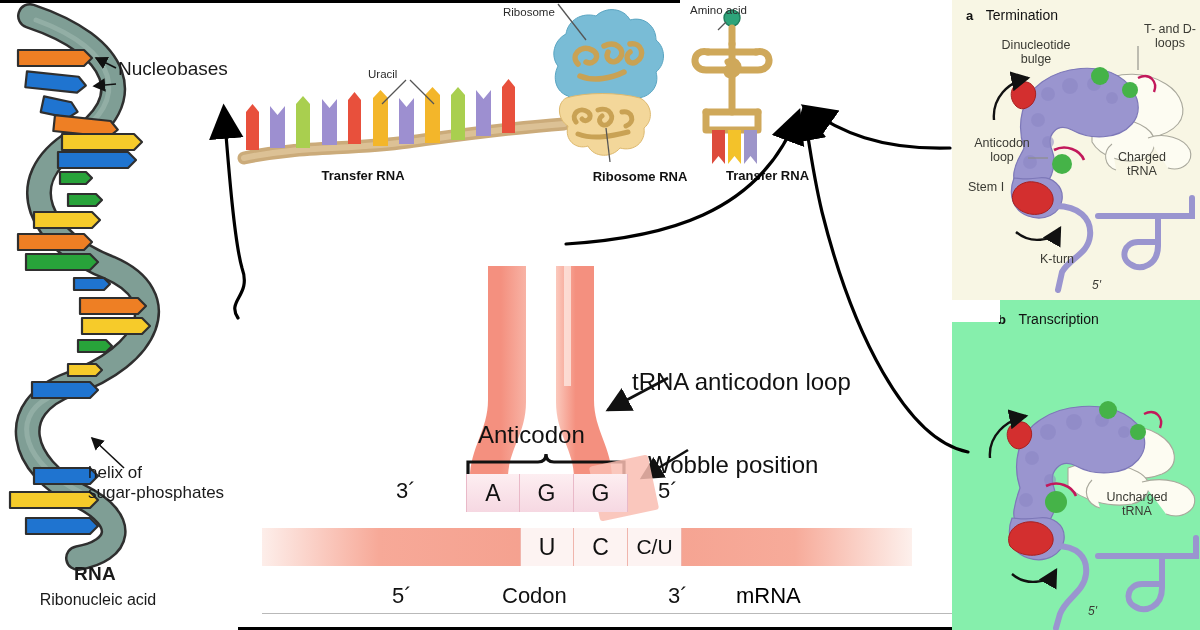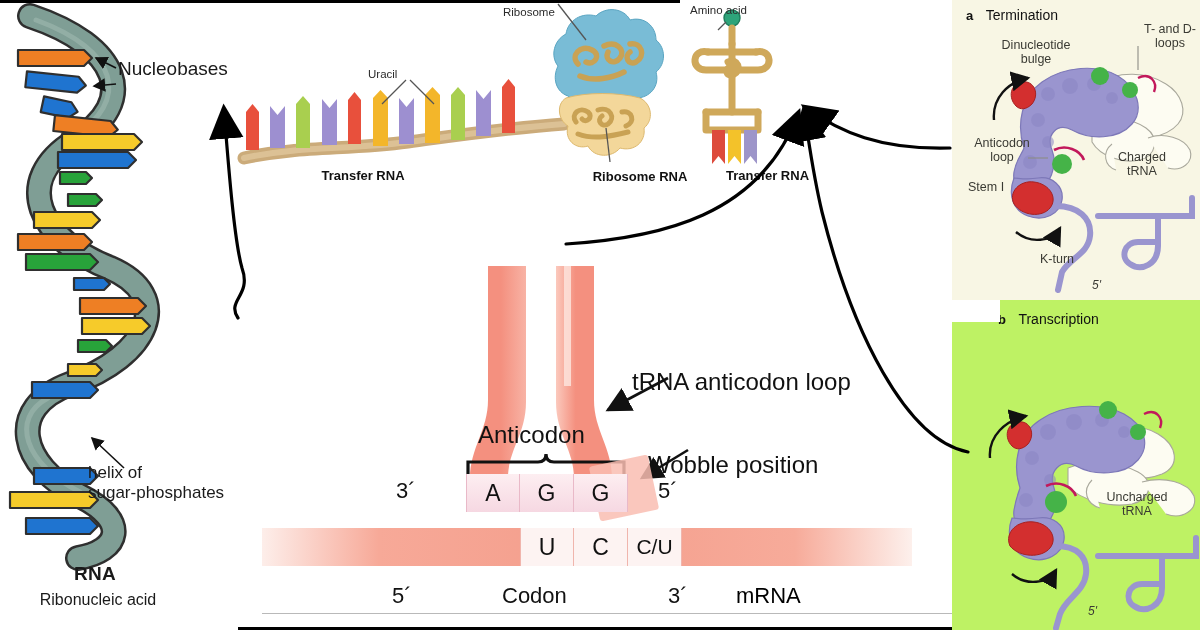"b Transcription" #panel-b { background: #bef264 -> #86efac }
